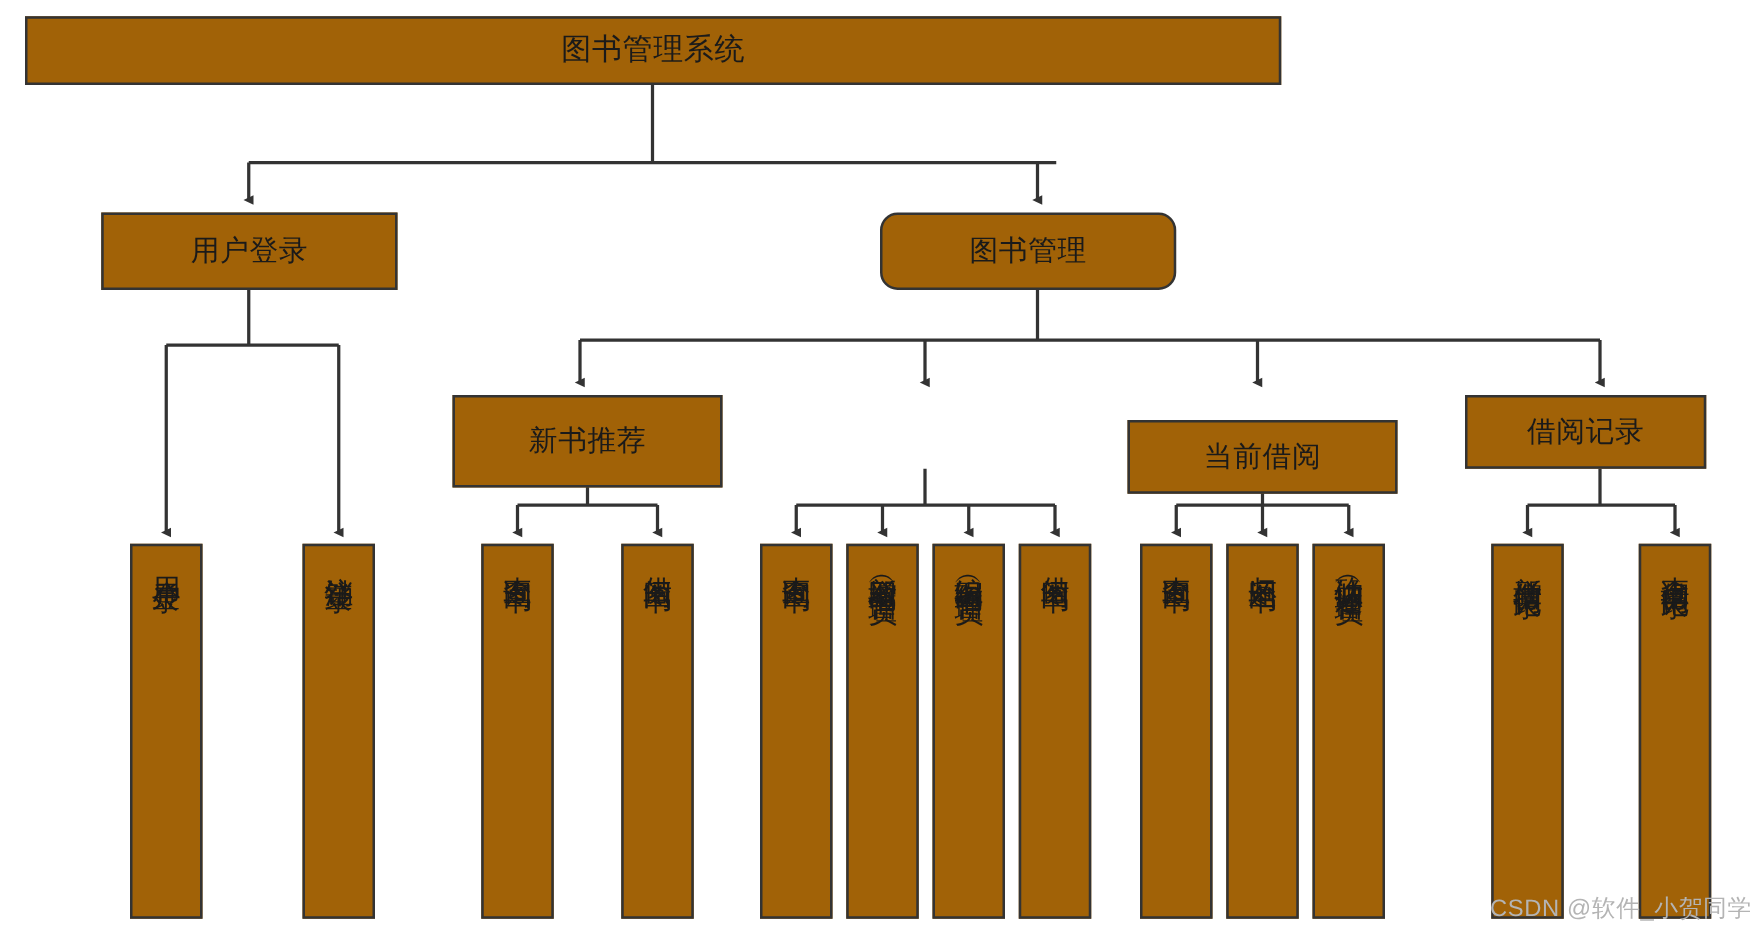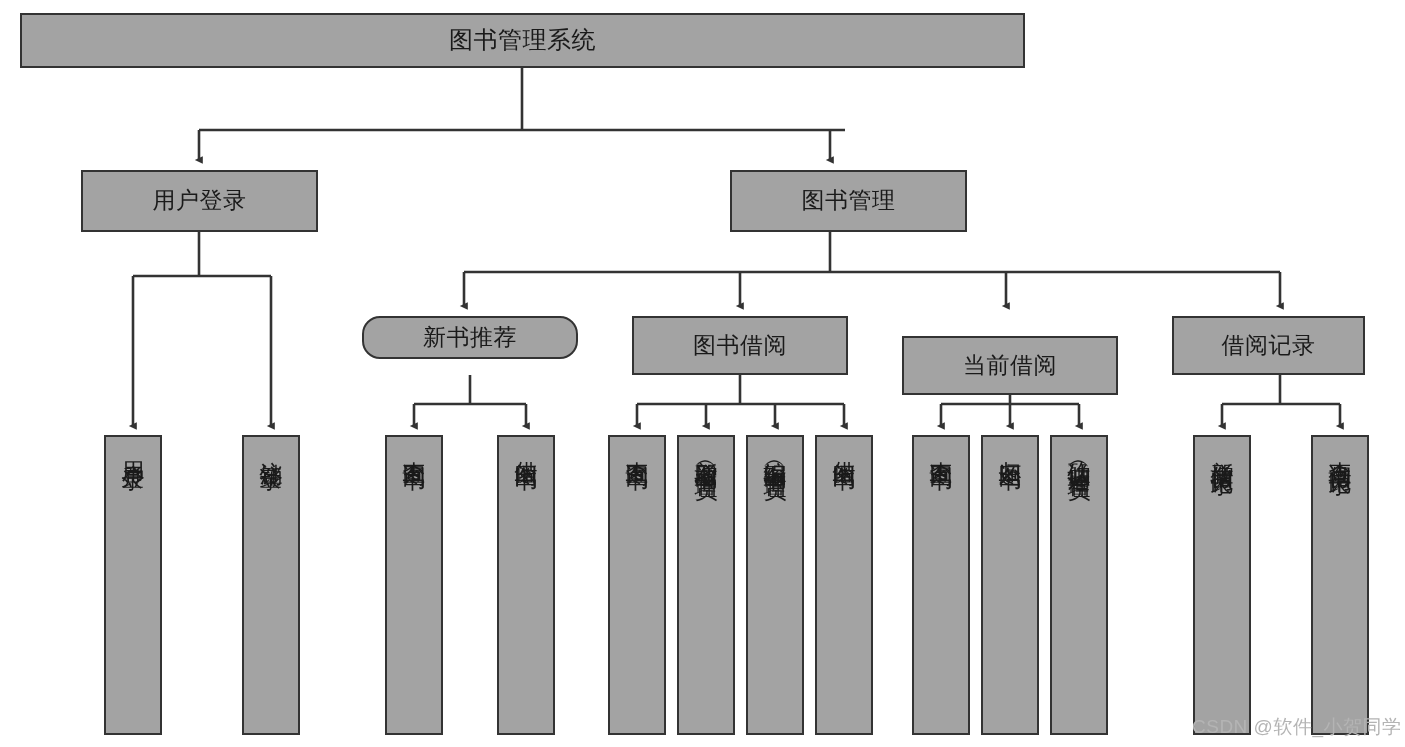"图书管理系统" .node { background: #a3a3a3 -> #a16207 }
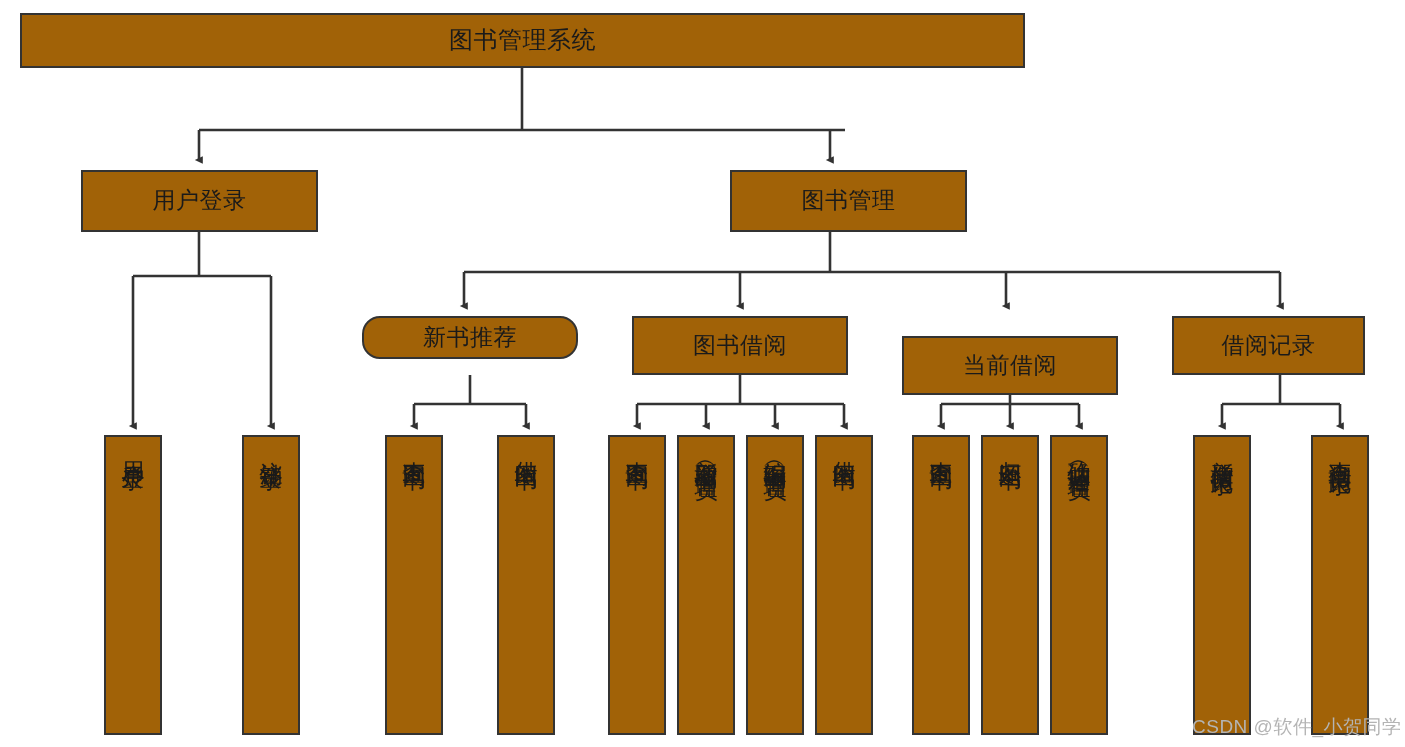"图书管理" div.node { border-radius: none -> 14px; left: 730px -> 704px }
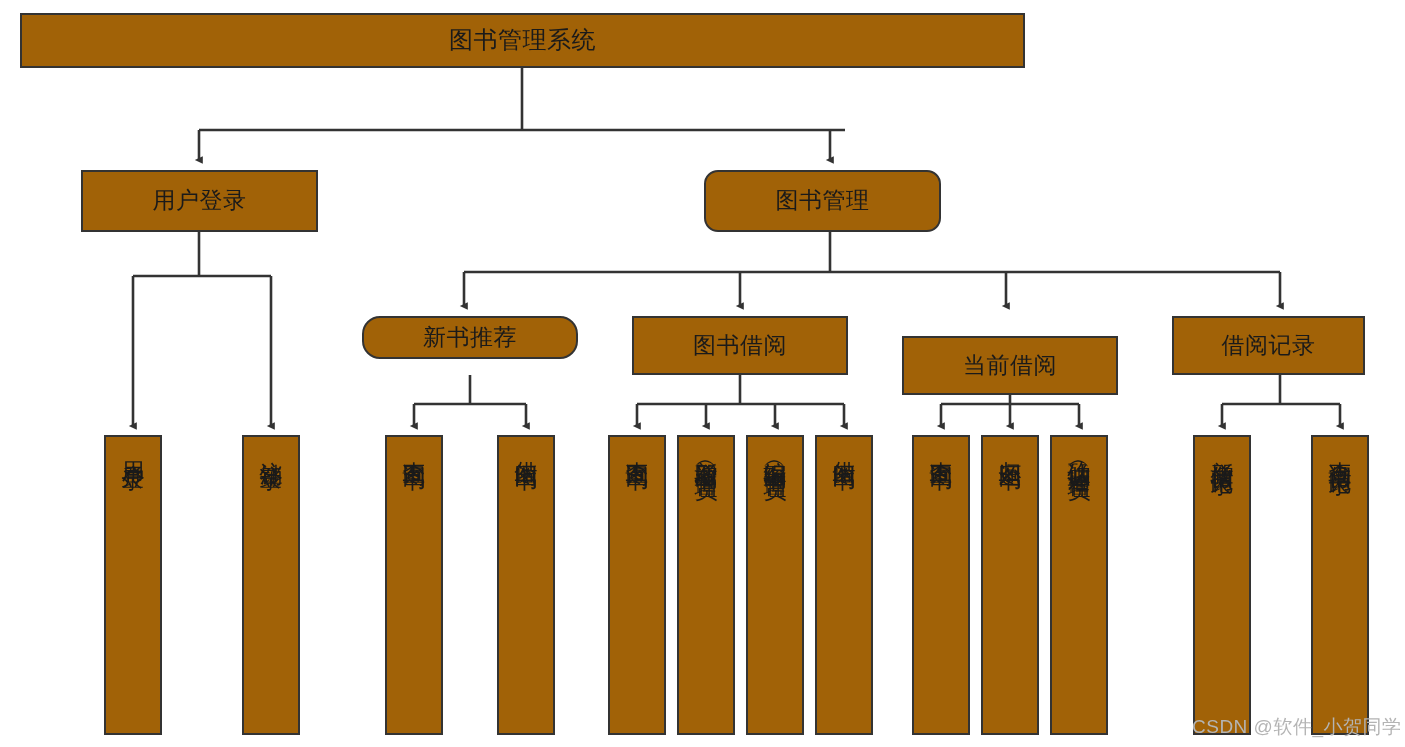"新书推荐" div.node { border-radius: 18px -> none; height: 43px -> 74px }
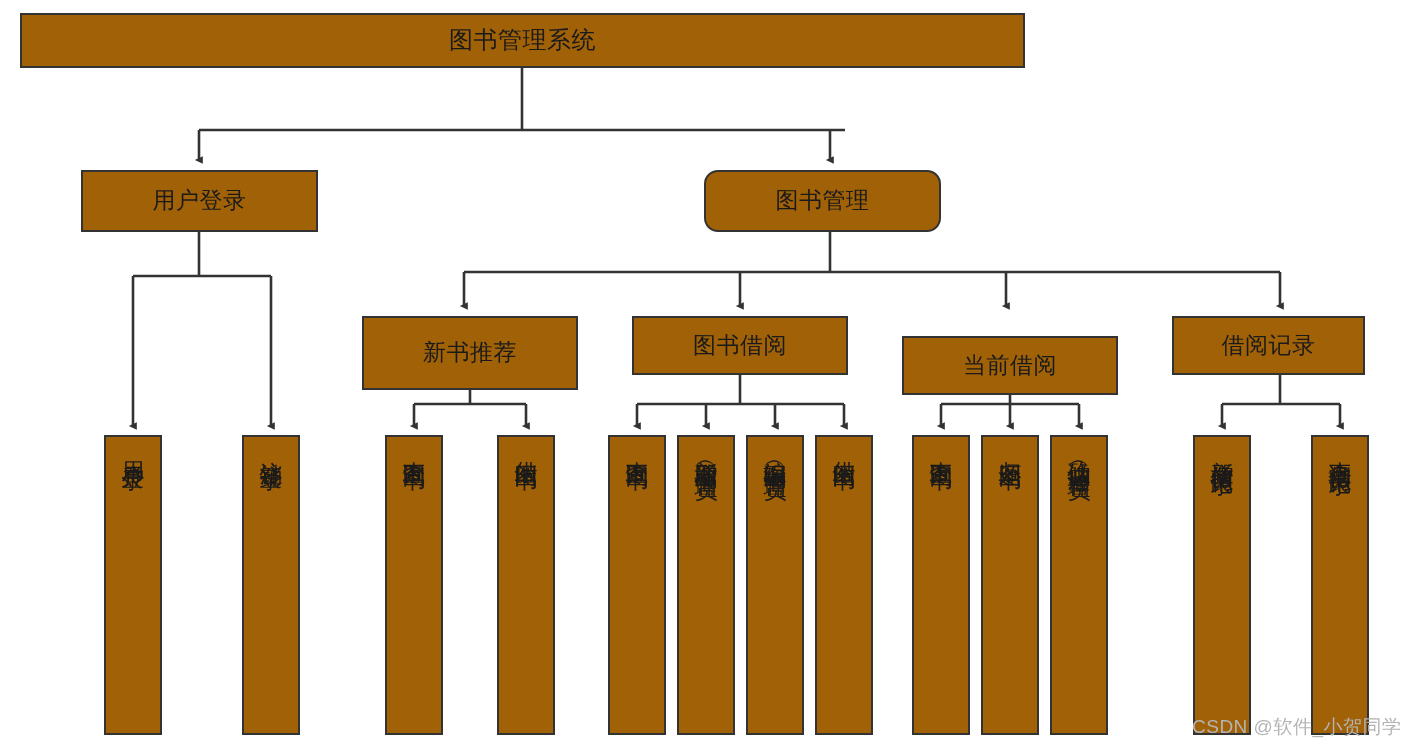"图书借阅" div.node { html: <div> <span>图书借阅</span> </div> -> none }
